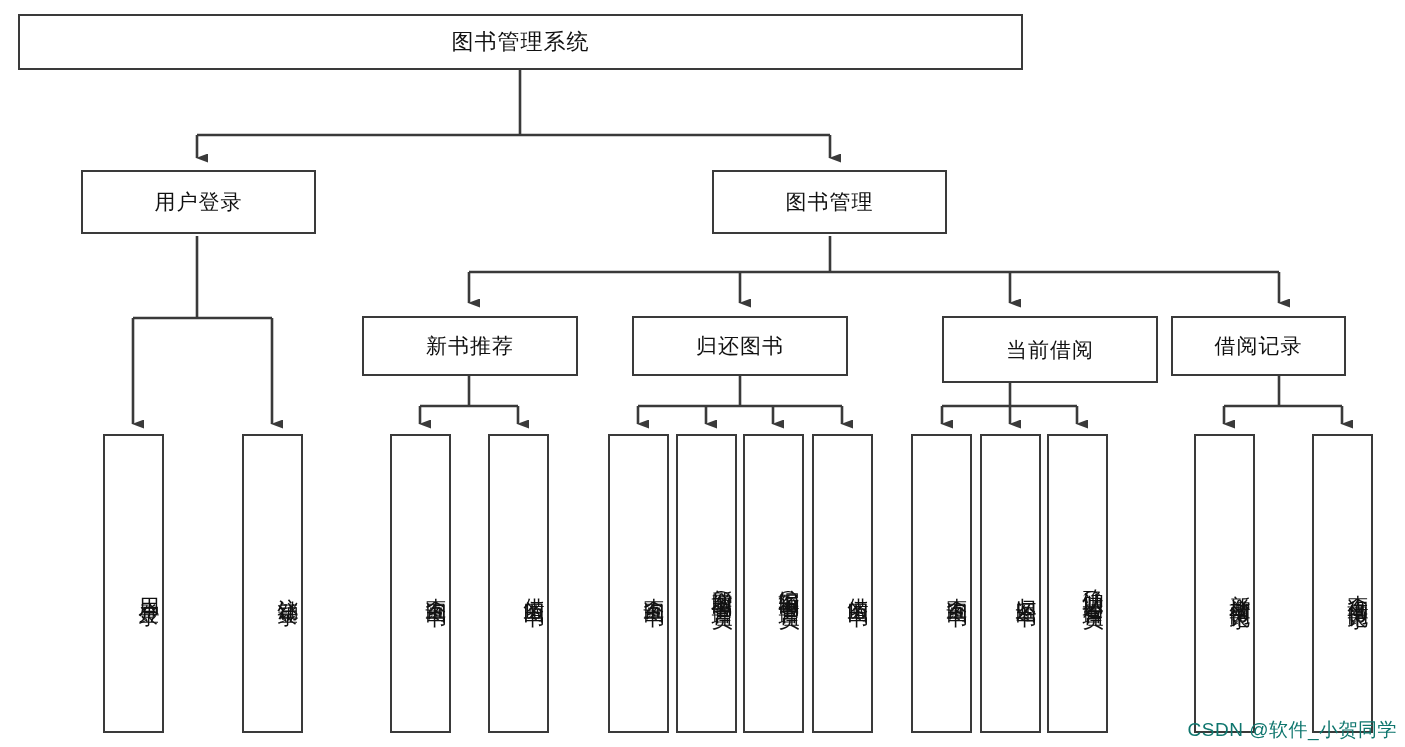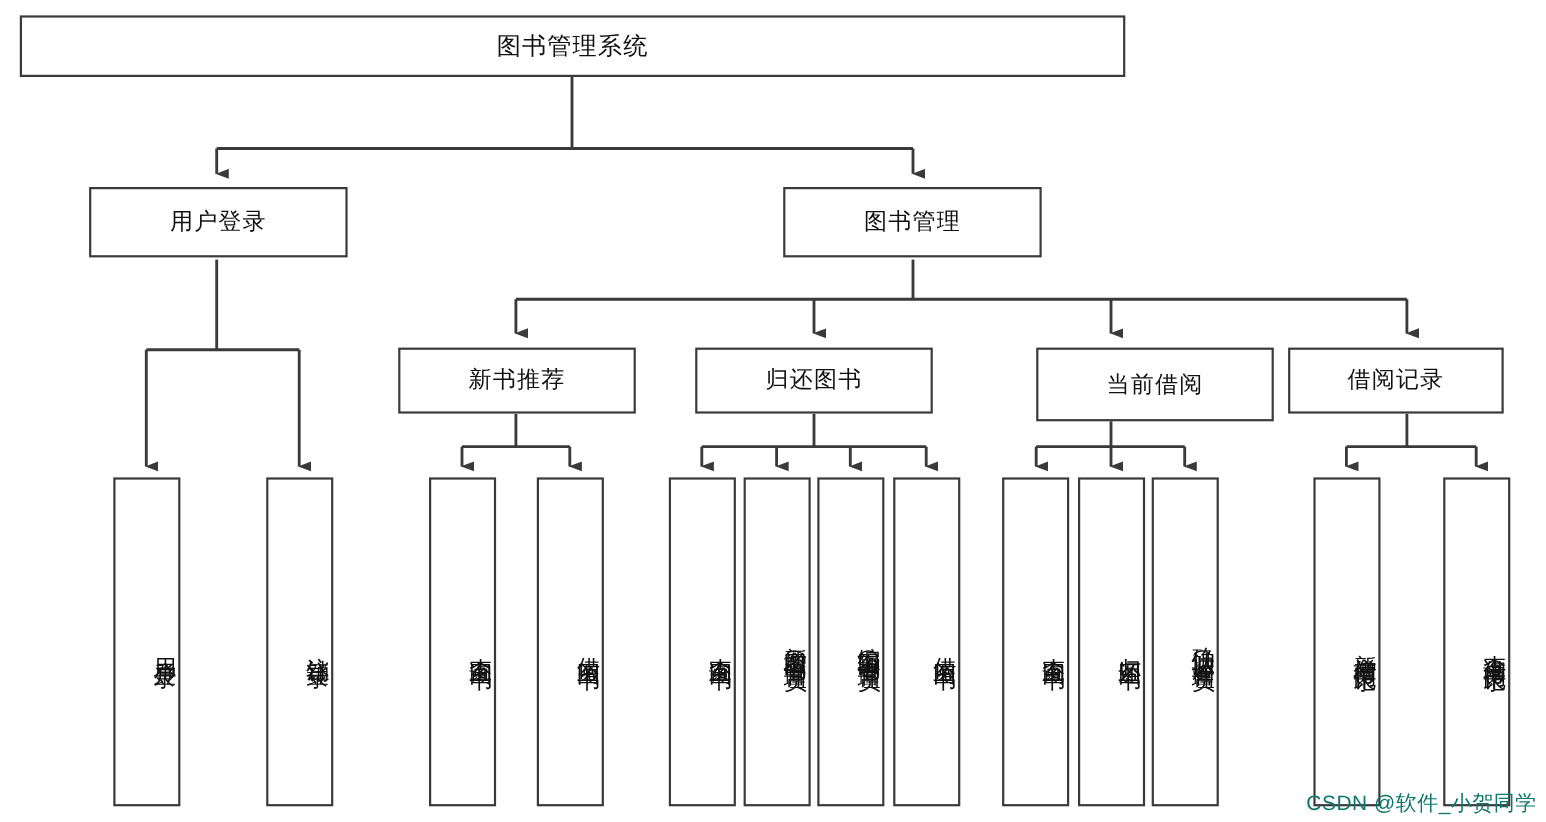"借阅记录" div.node { width: 196px -> 175px }
